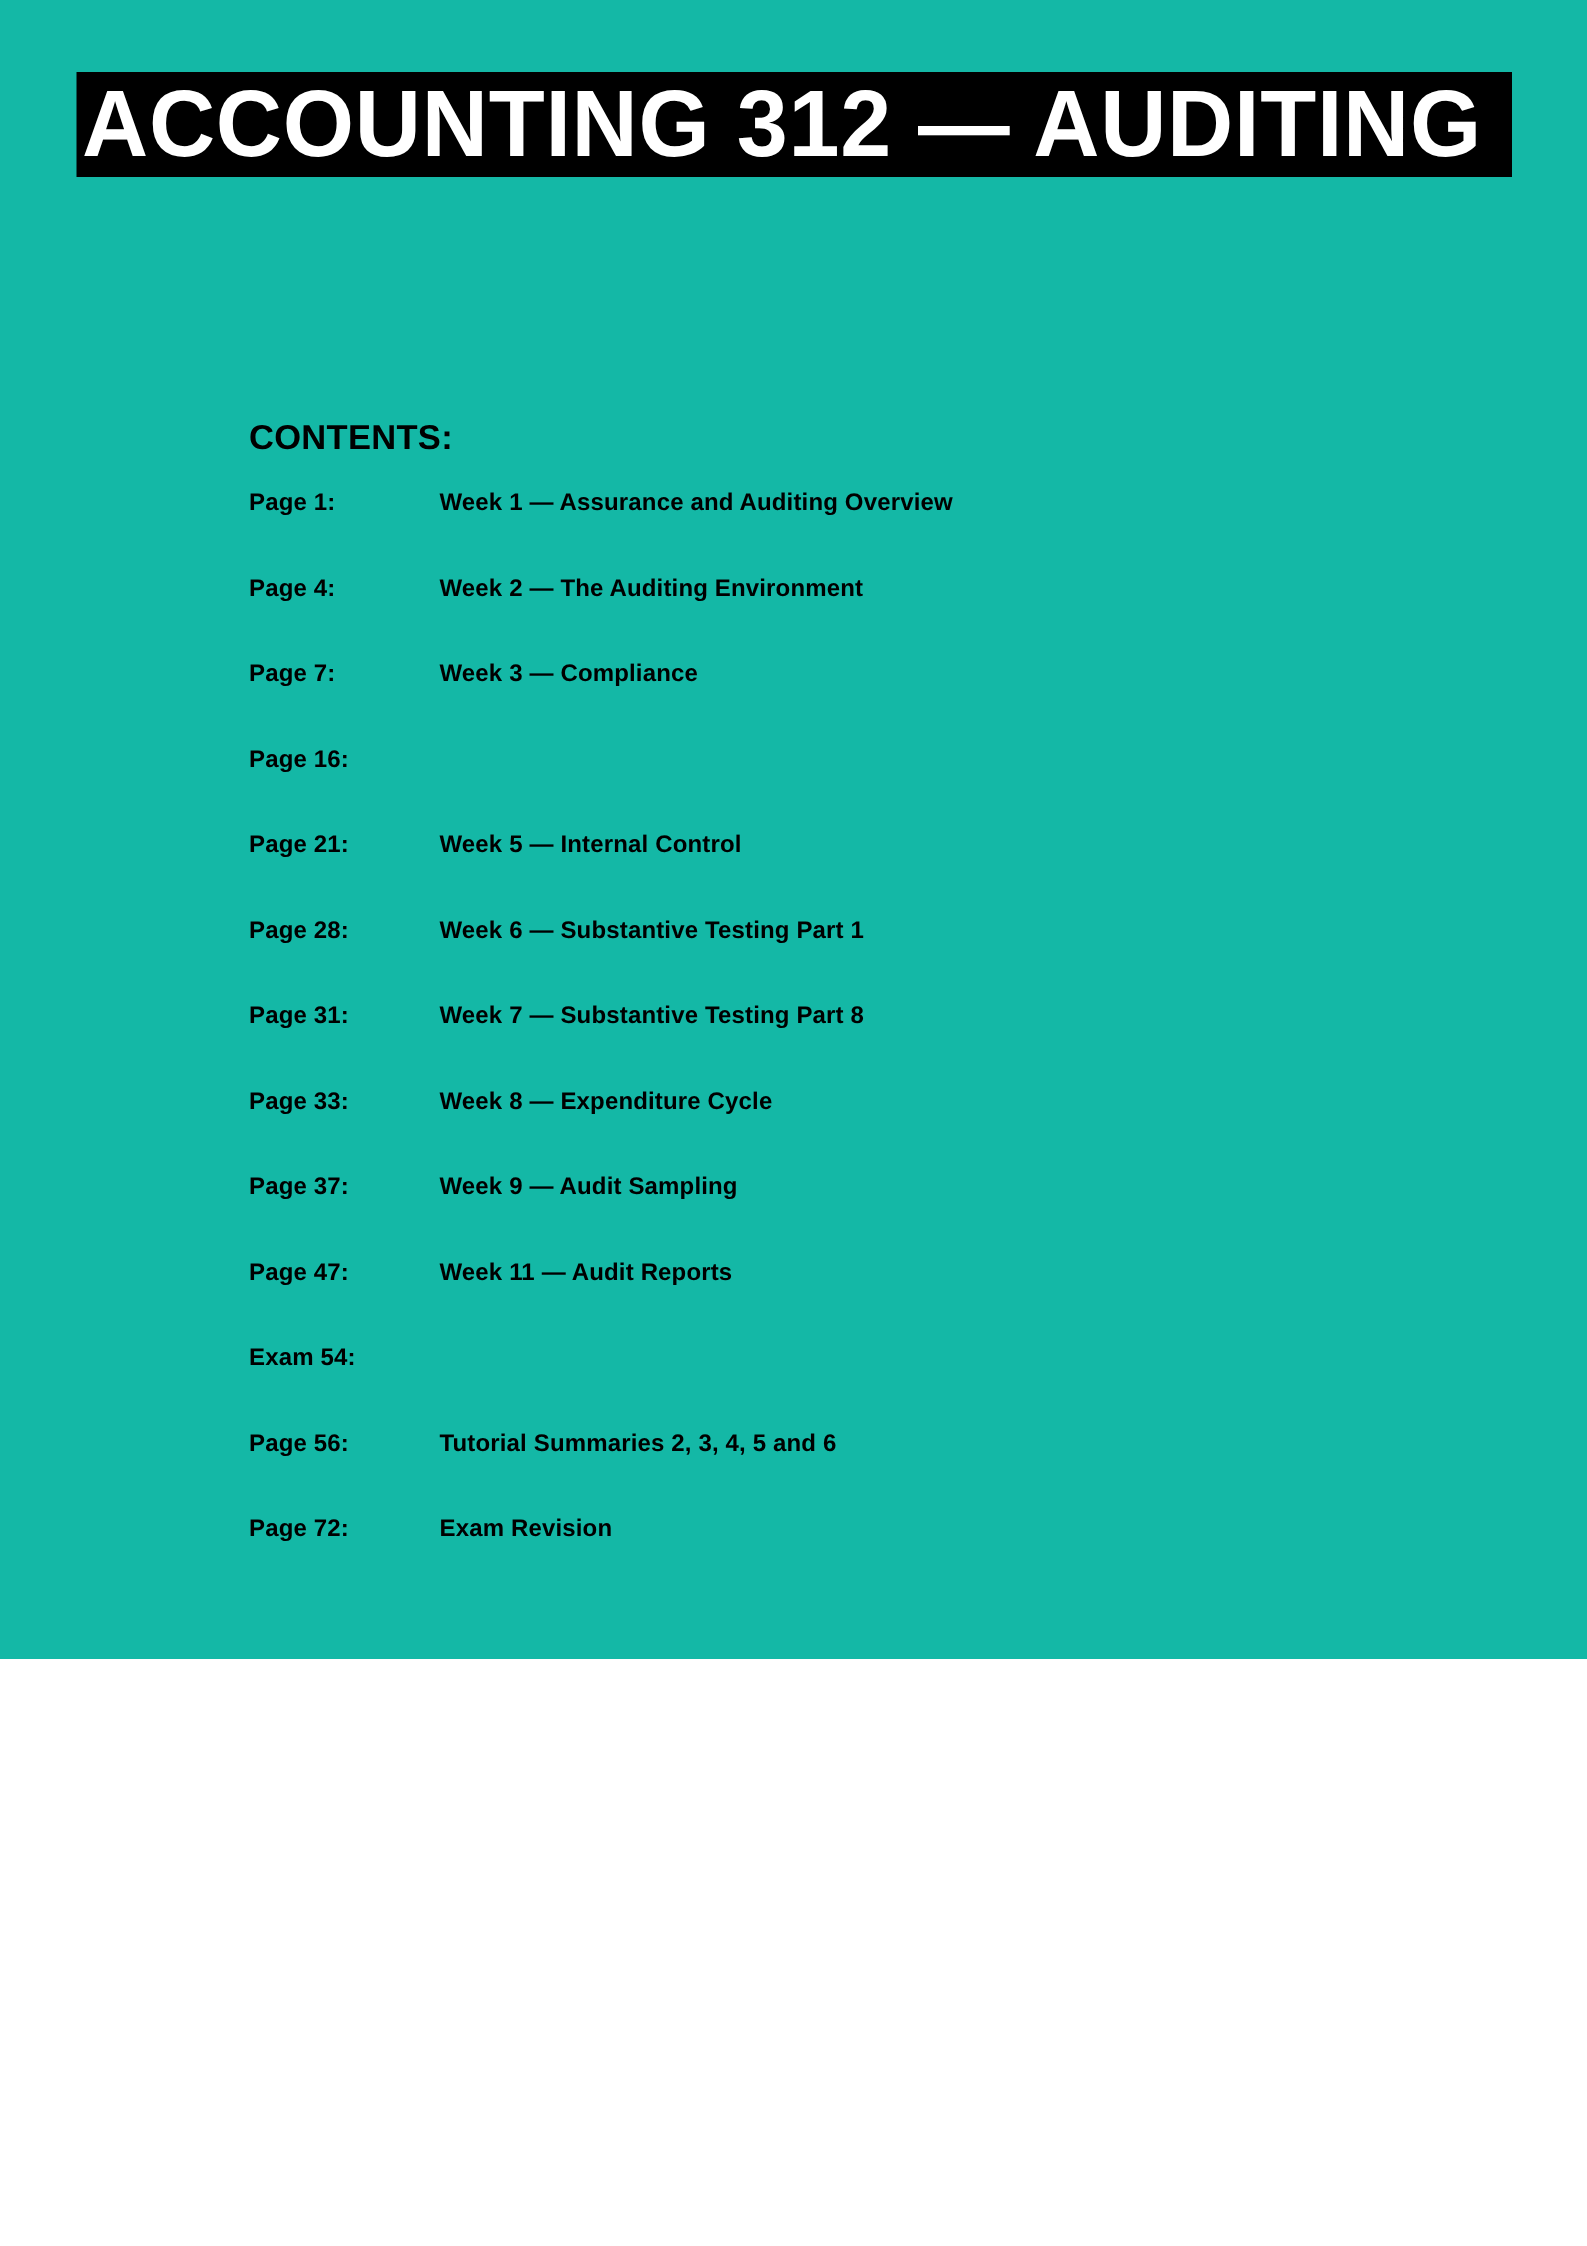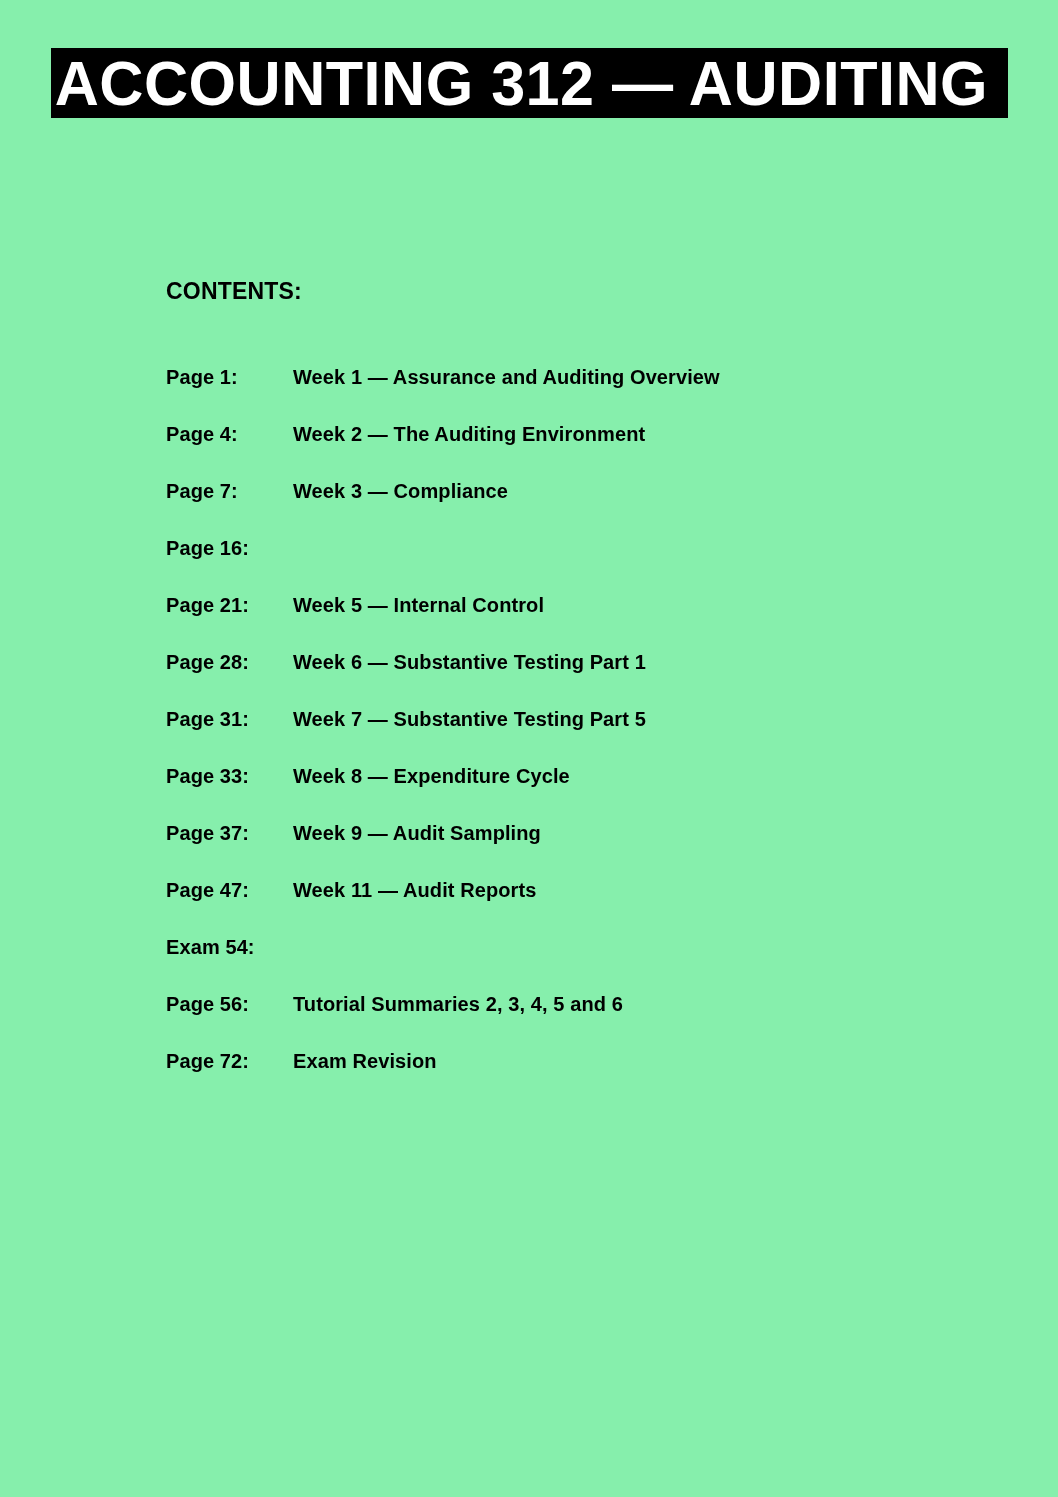"ACCOUNTING 312 — AUDITING" .page { background: #86efac -> #14b8a6; height: 1497px -> 1106px }
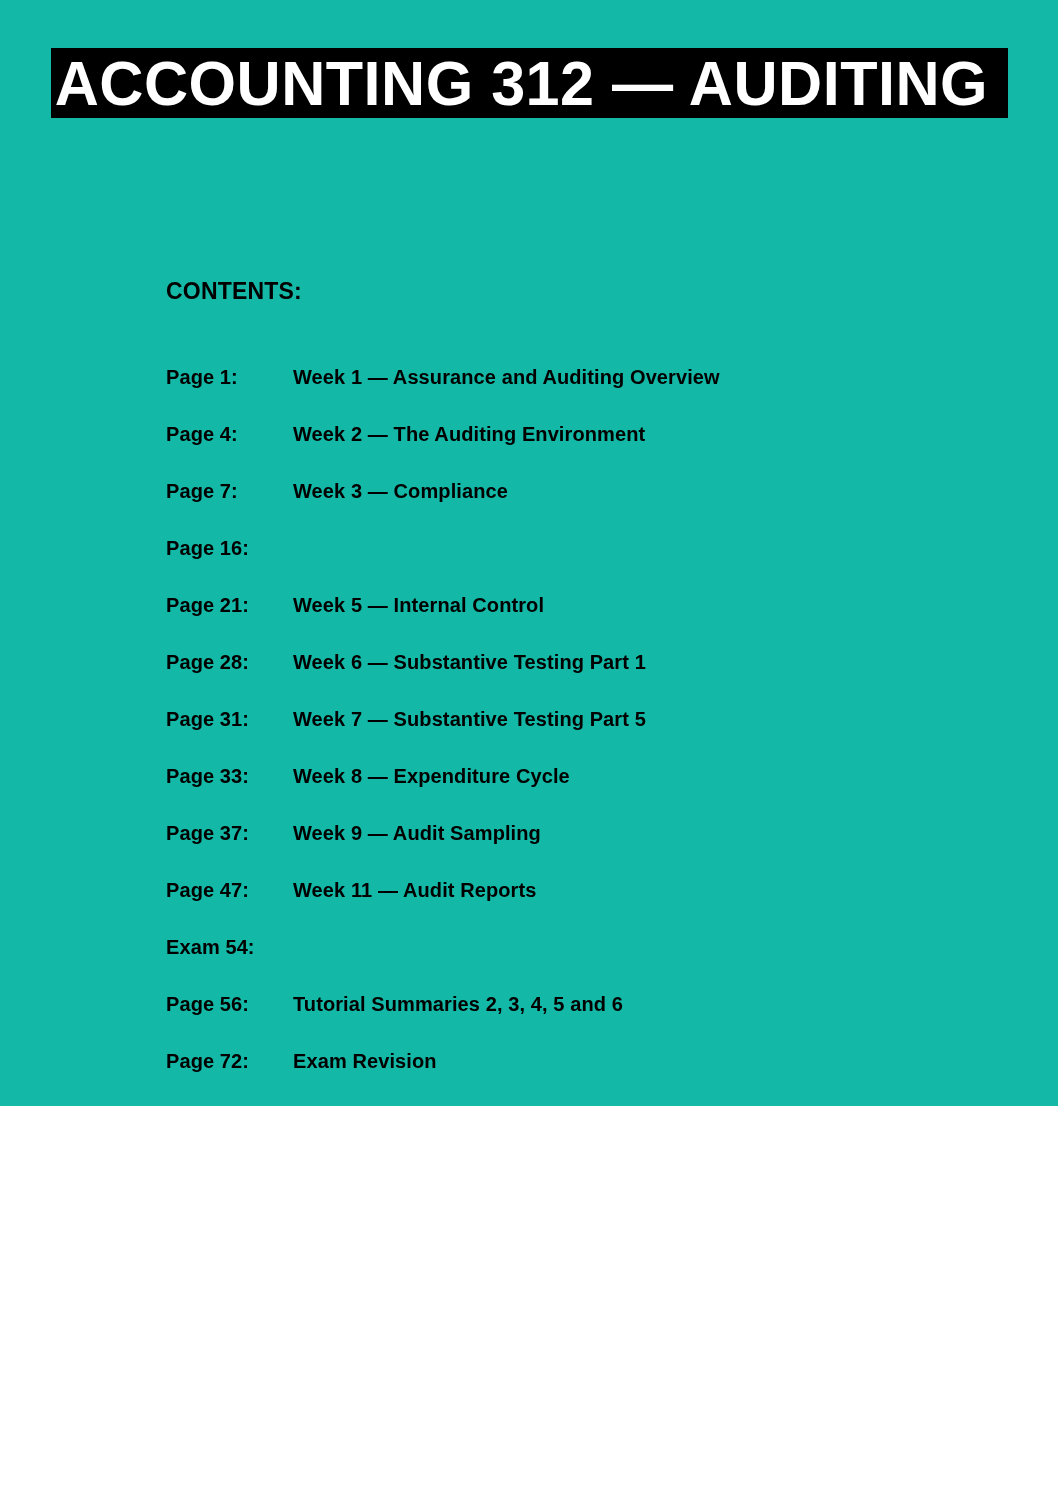"CONTENTS:" .contents-heading { margin: 0 0 45px 0 -> 0 0 19px 0 }
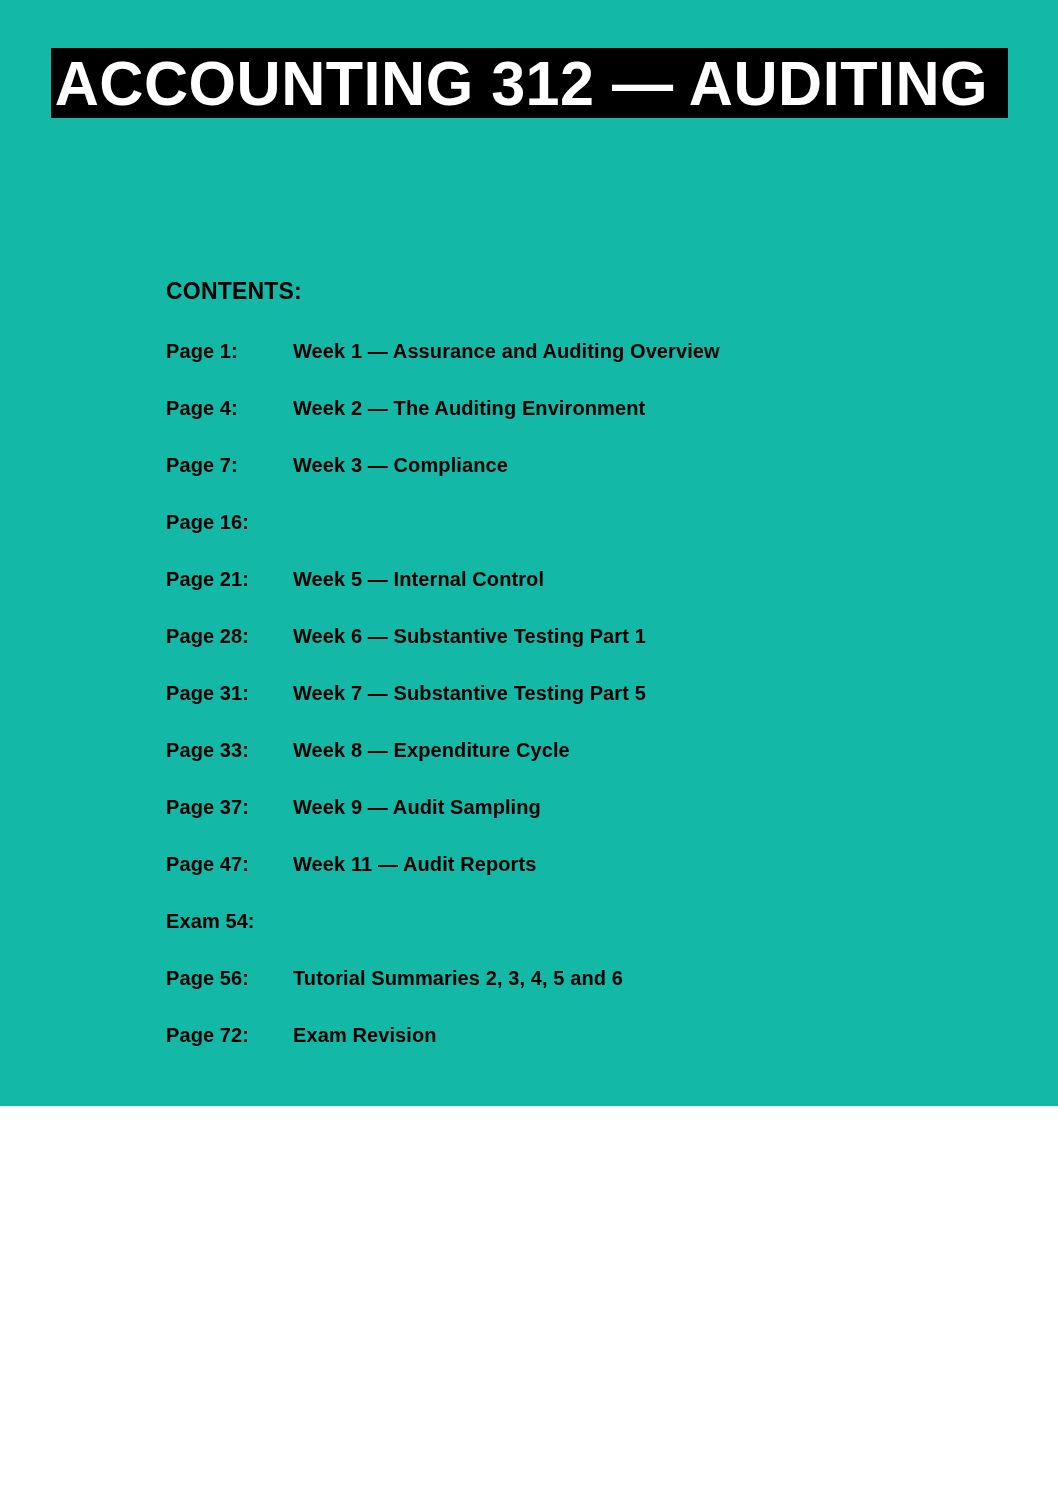"Page 1:" .toc-row { align-items: center -> flex-start; font-size: 20px -> 16px }
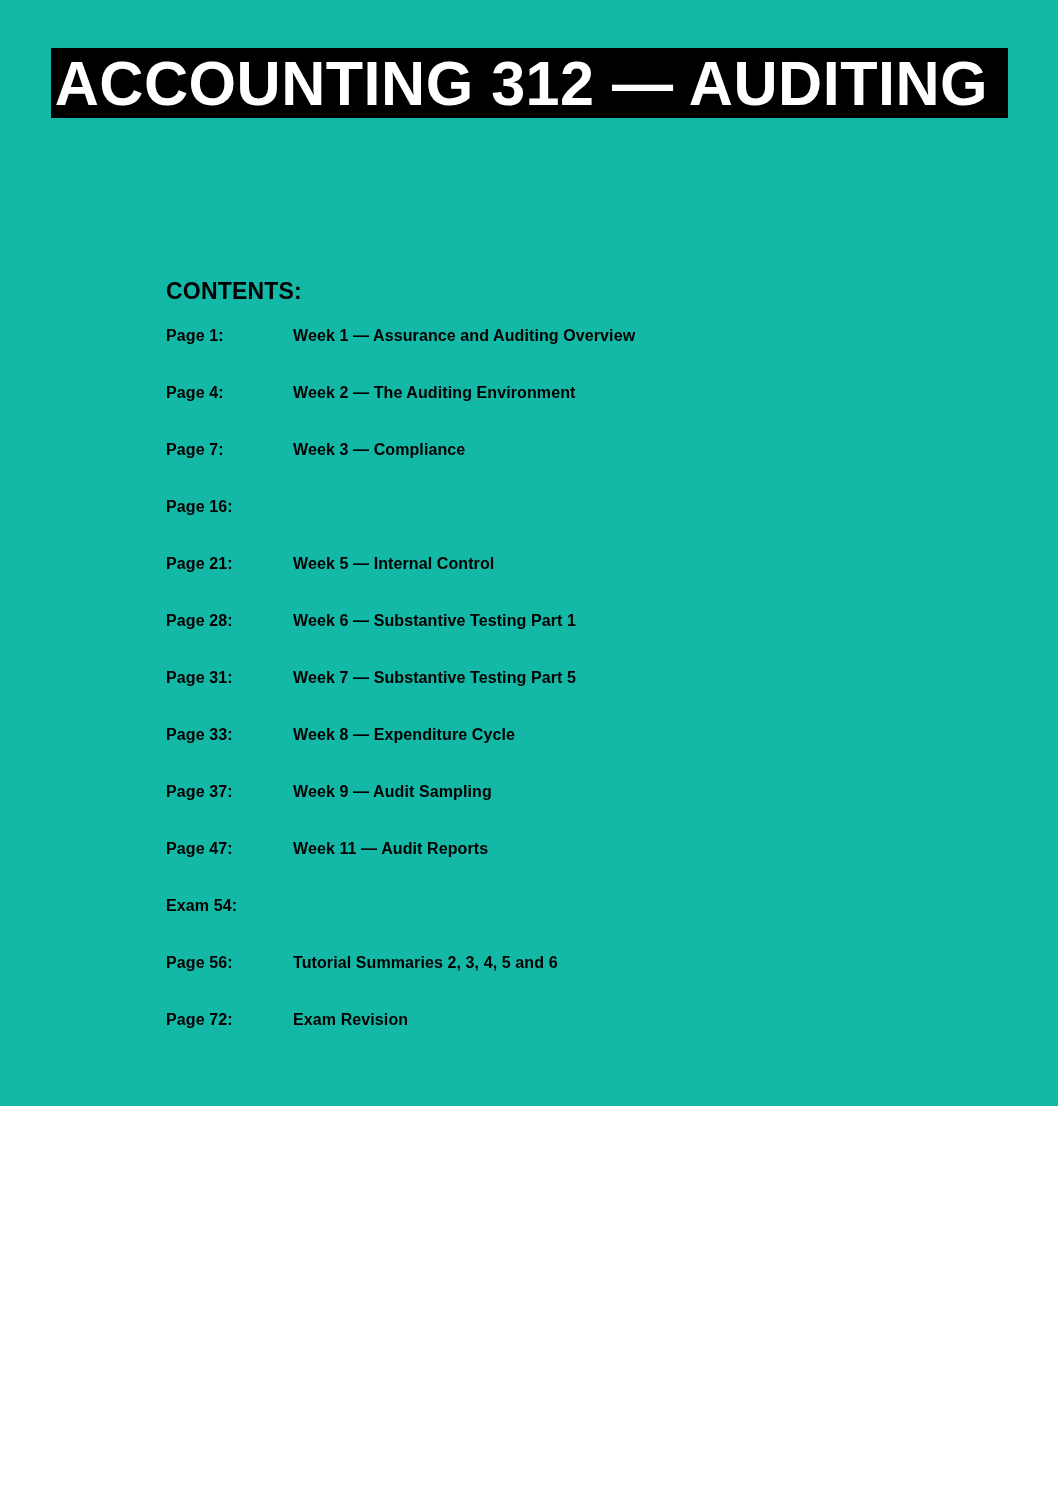"Week 7 — Substantive Testing" span.toc-title { text: 5 -> 8 }
